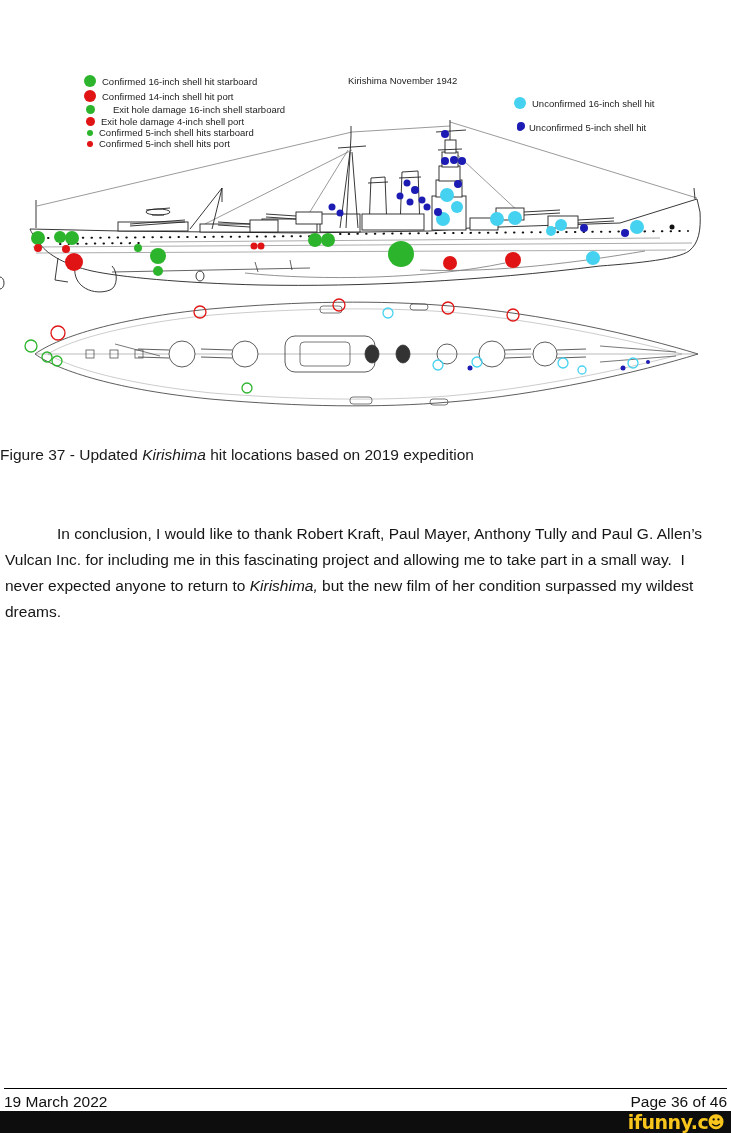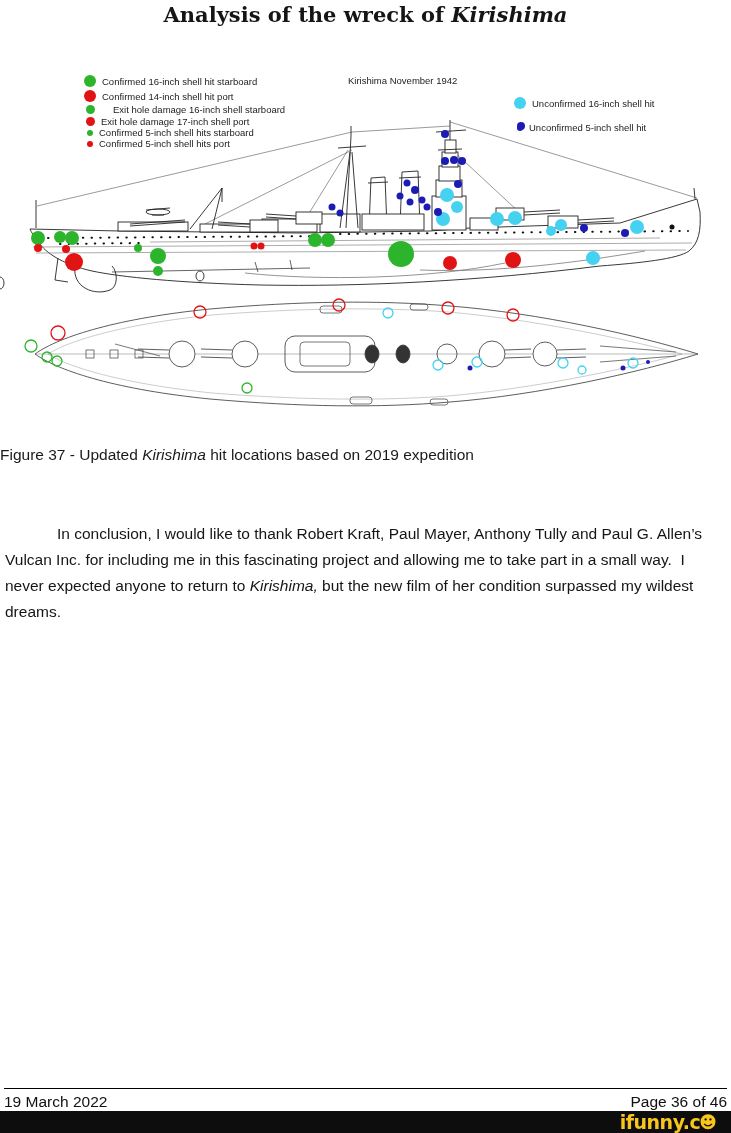"Analysis of the wreck of" div.doc-title { html: <div> <span>Analysis of the wreck of </span><span>Kirishima</span> </div> -> none }
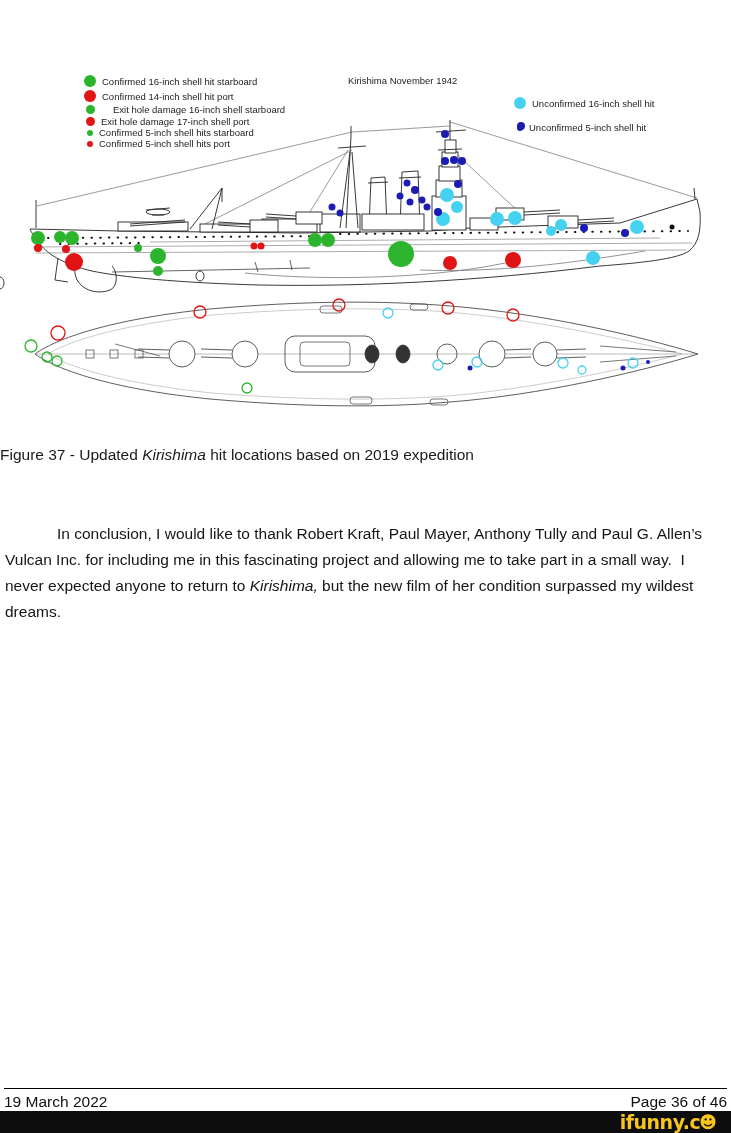"Exit hole damage 17-inch shell" span { text: 17-inch -> 4-inch }
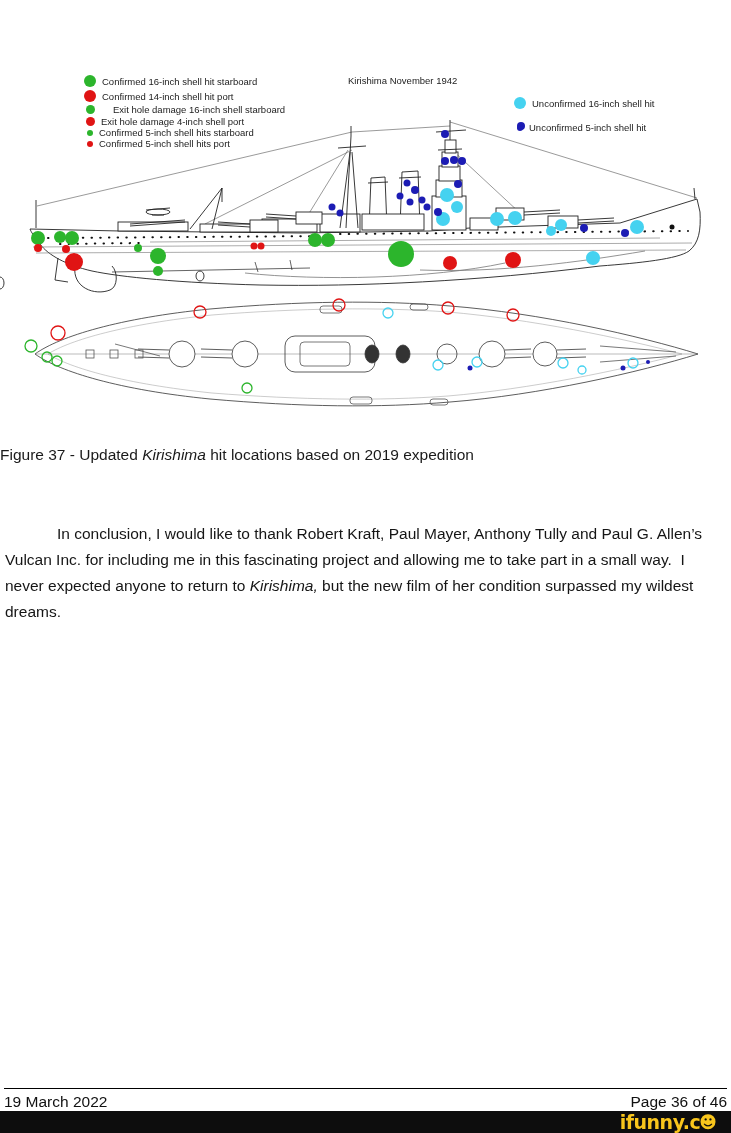"ifunny.c" .watermark-bar { padding-right: 14px -> 6px }
